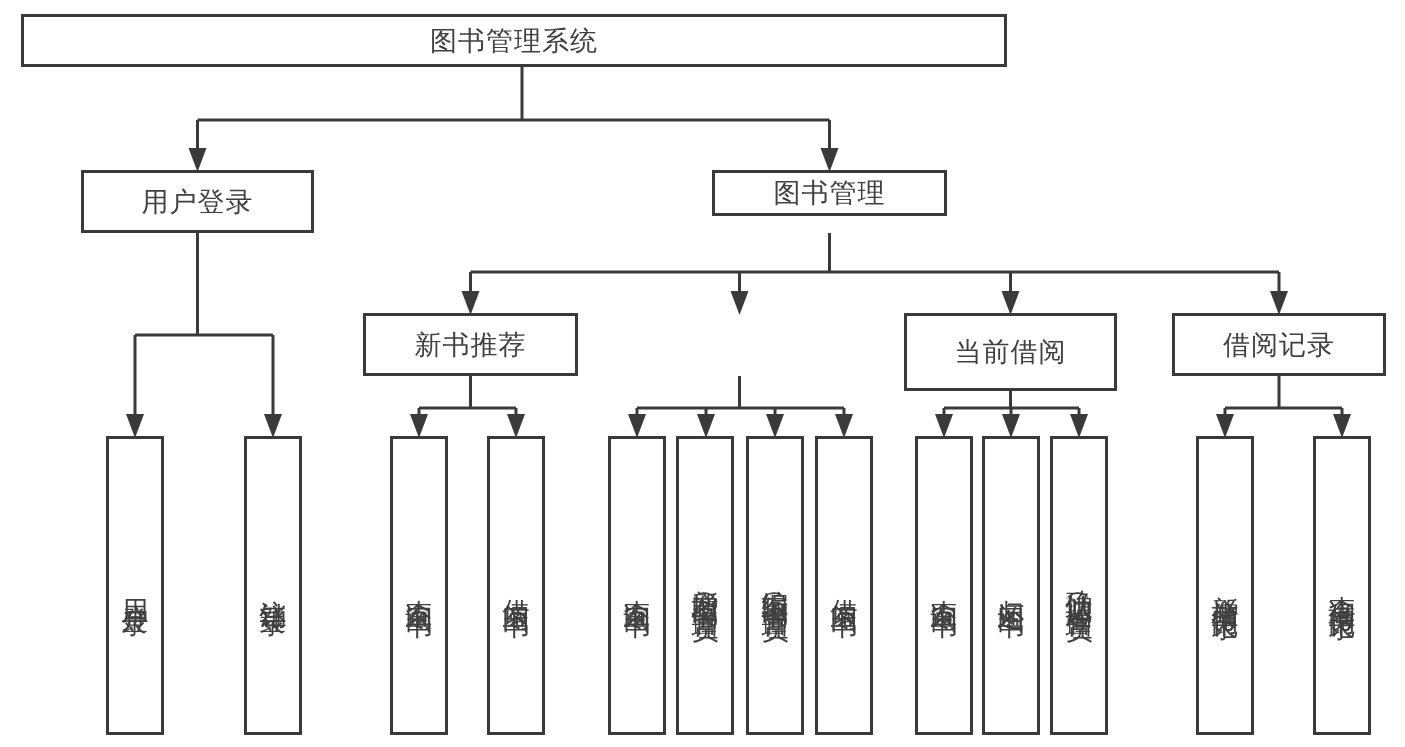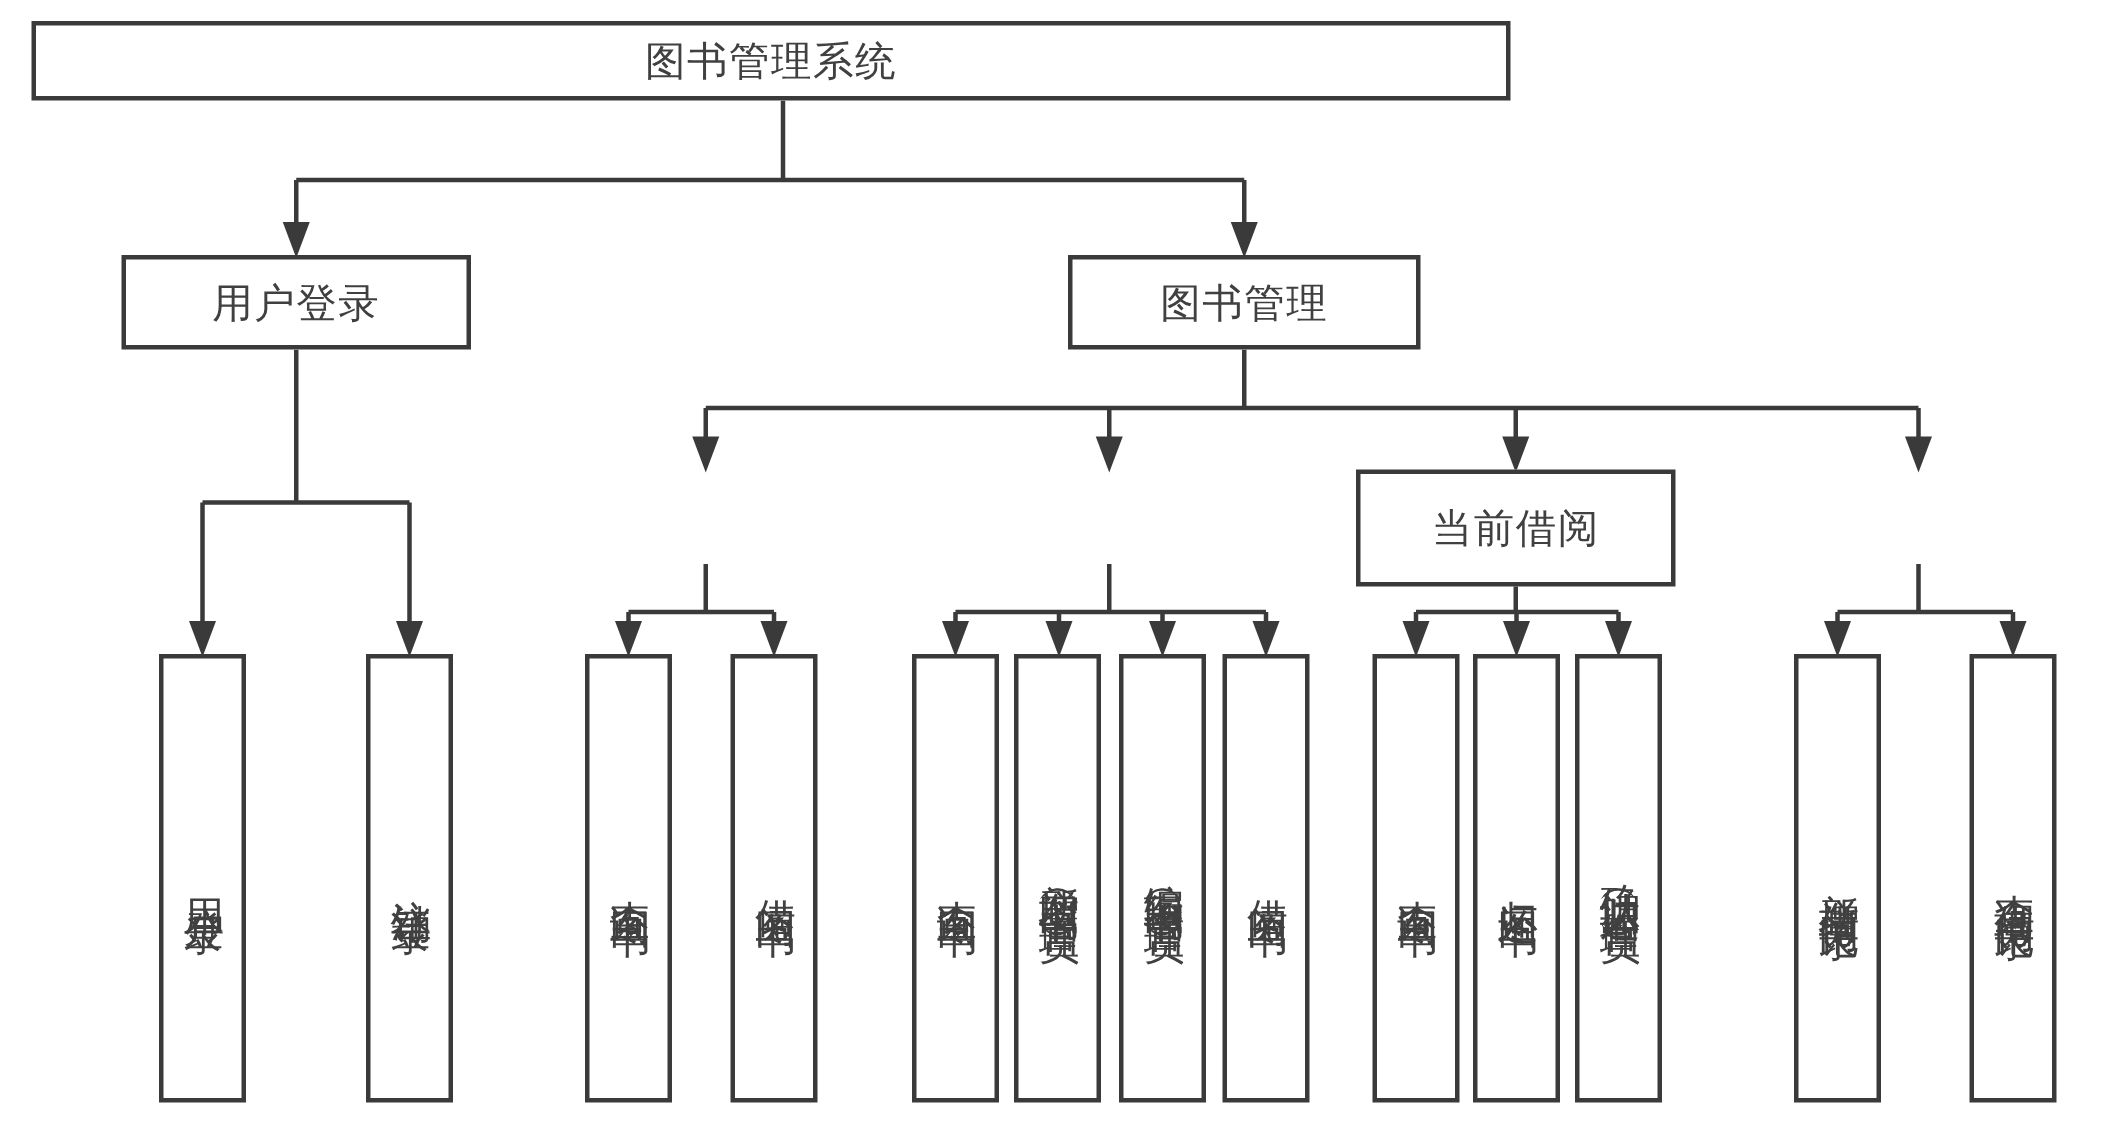"图书管理" div.node { height: 63px -> 46px }
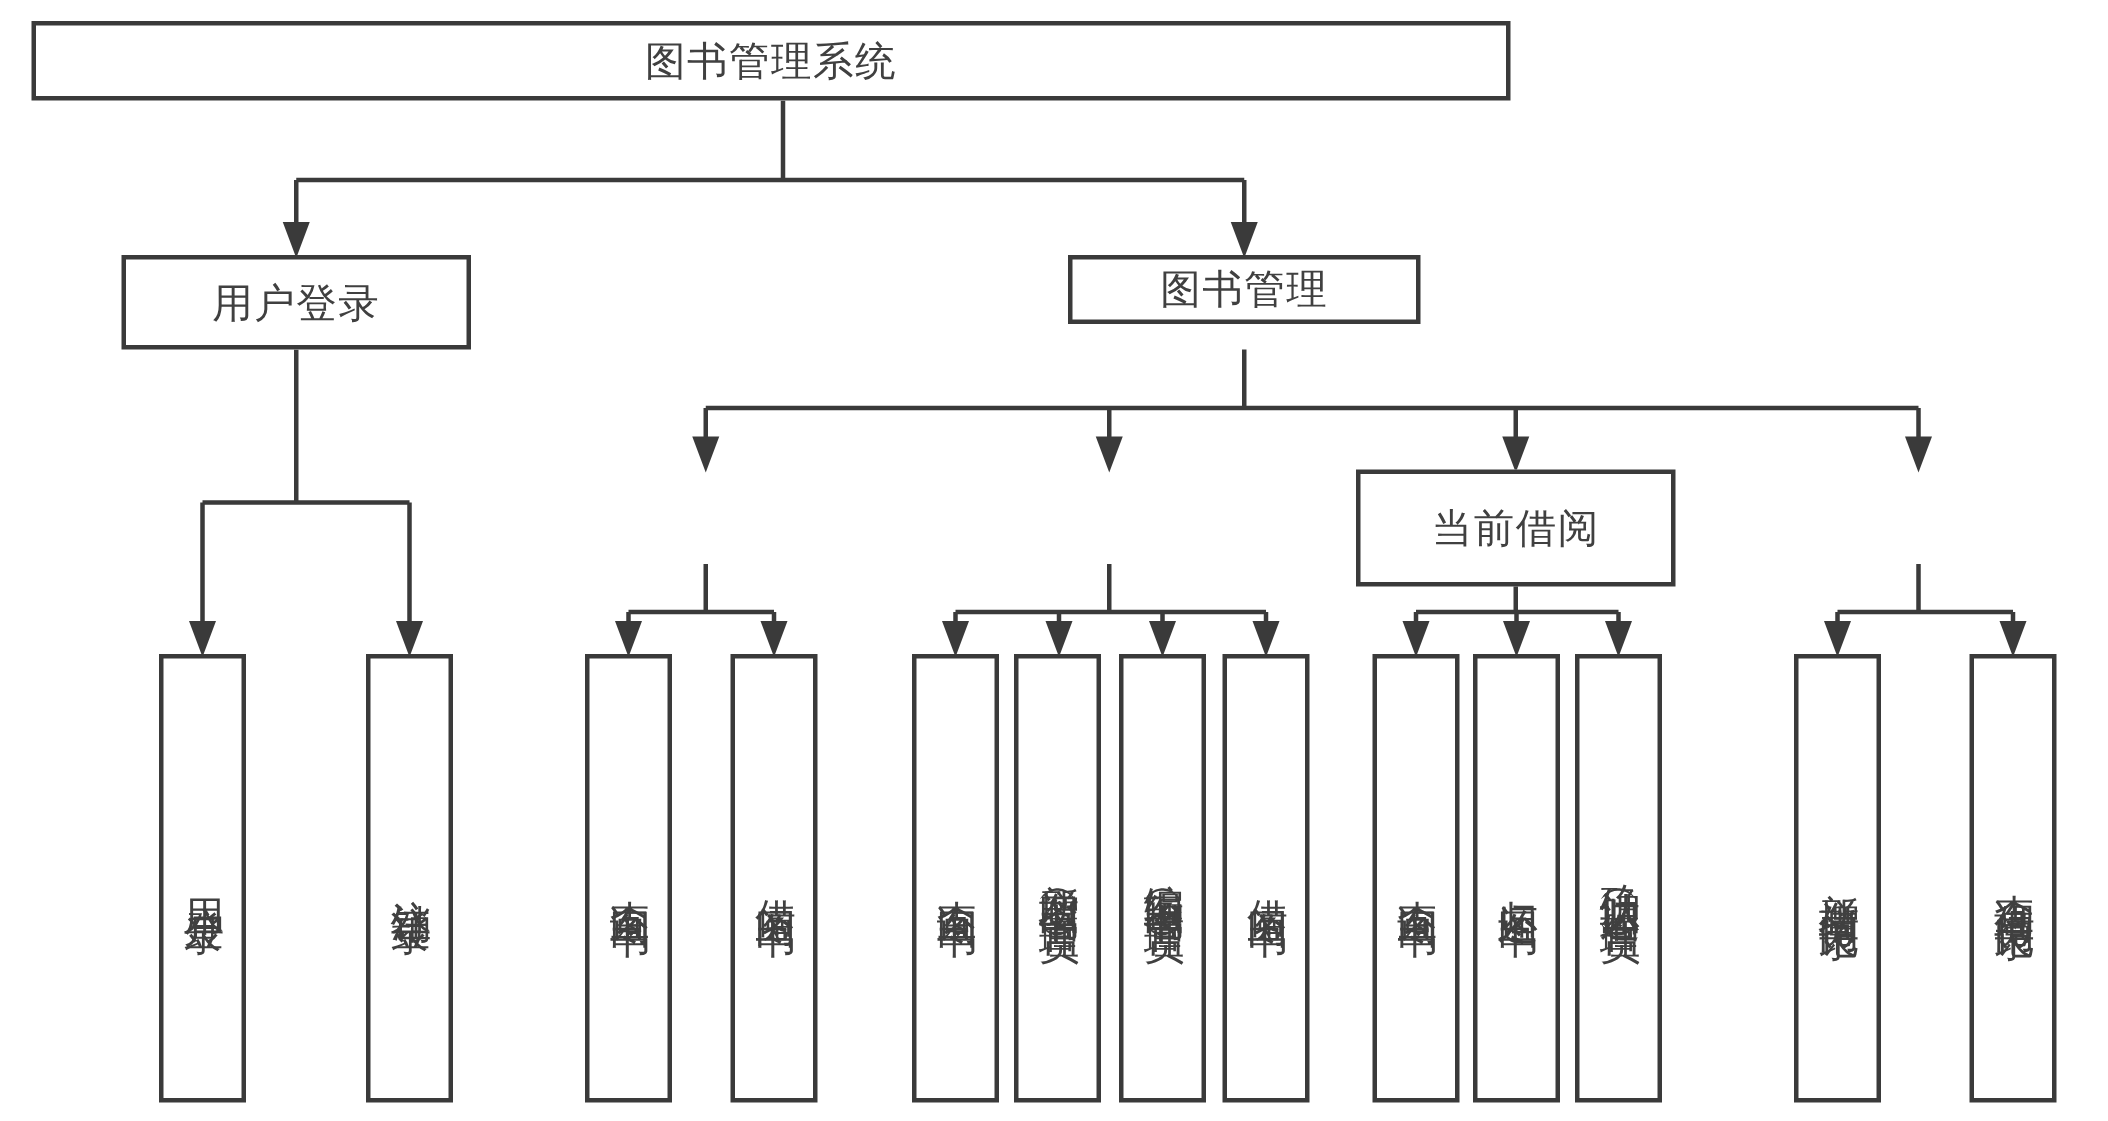"新书推荐" div.node { html: none -> <div>新书推荐</div> }
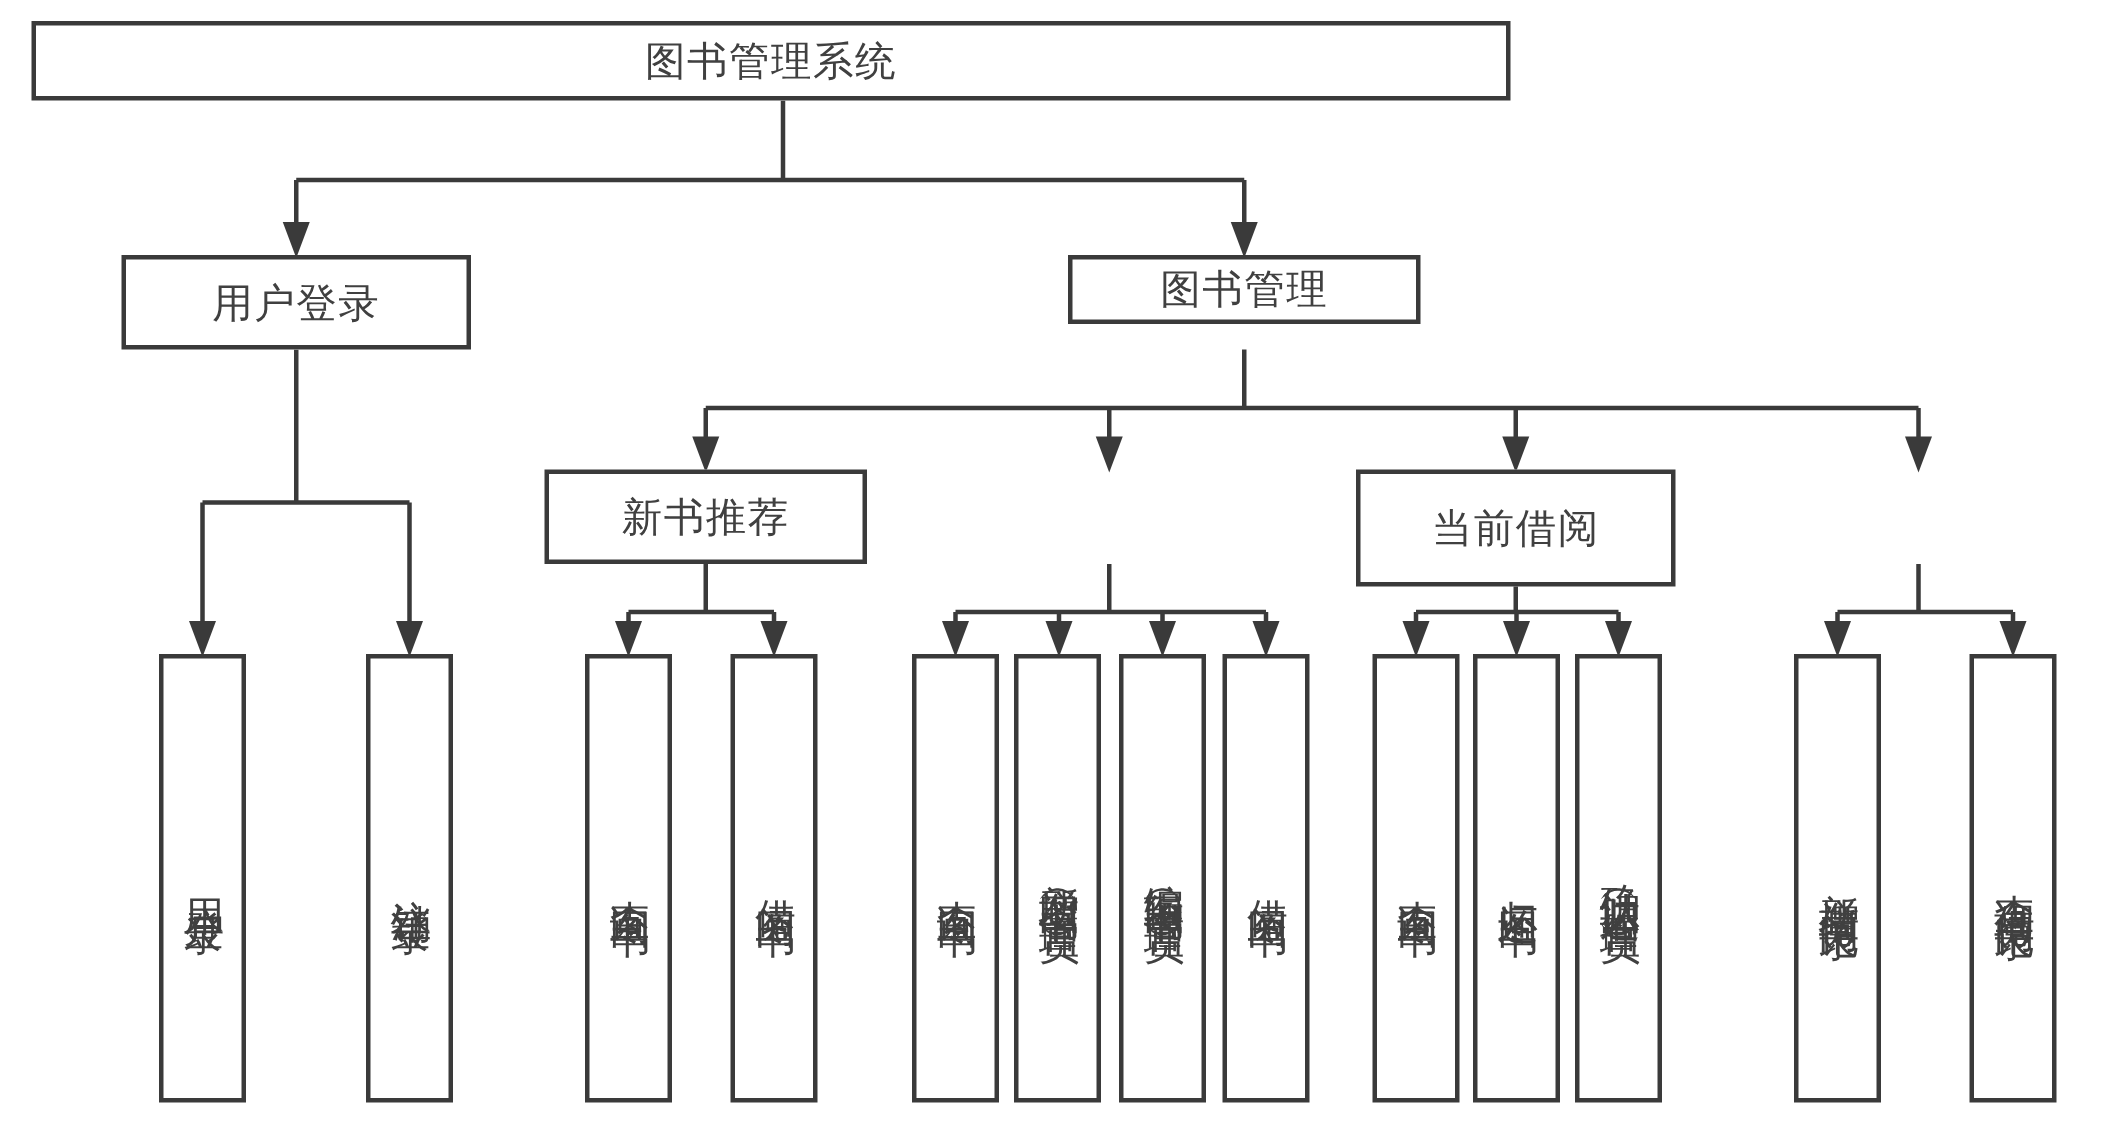"借阅记录" div.node { html: none -> <div>借阅记录</div> }
